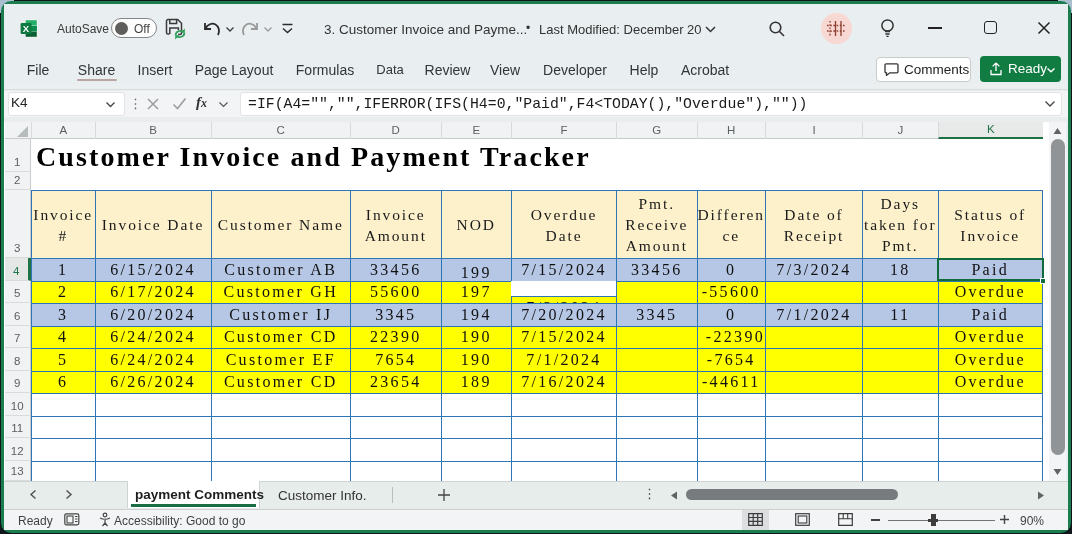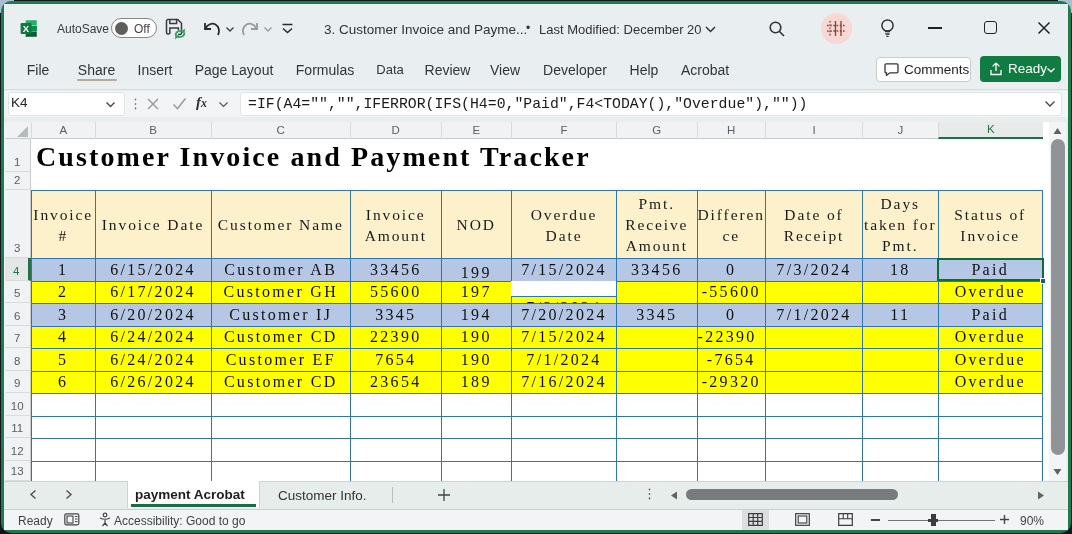"-22390" div.abs { justify-content: flex-start -> flex-end }
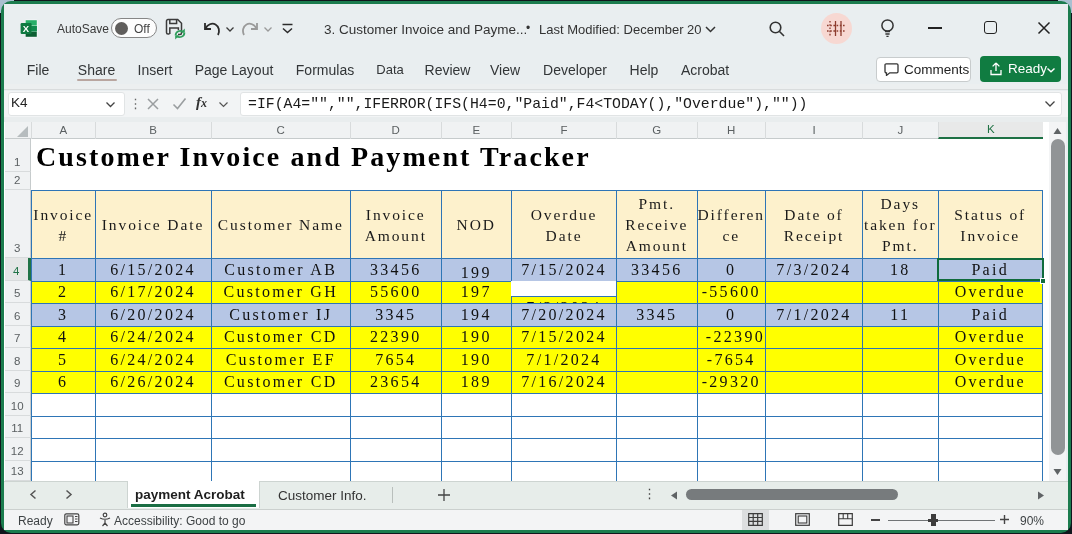"-29320" span { text: -29320 -> -44611 }
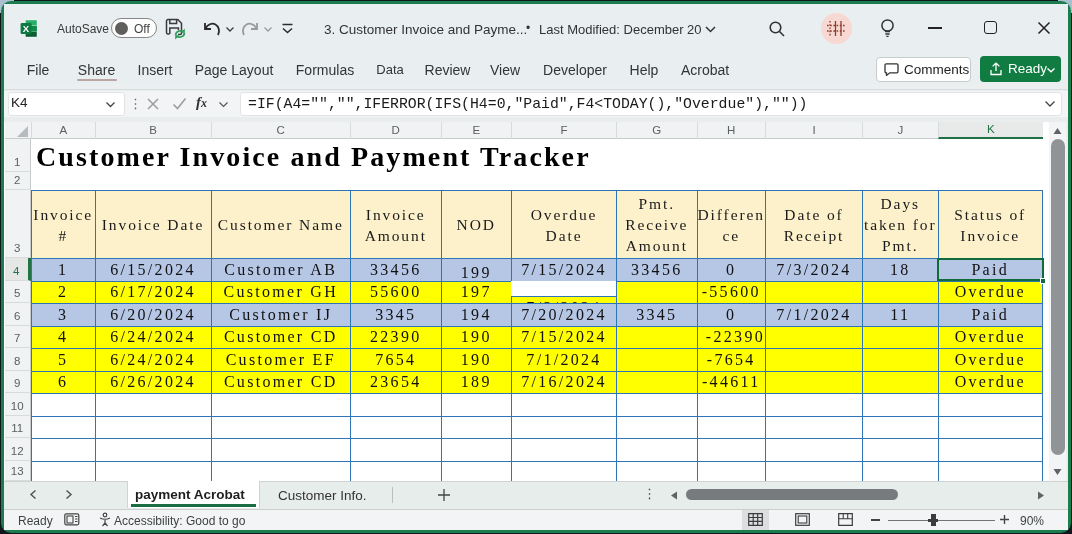"payment Acrobat" div.abs { text: Acrobat -> Comments }
